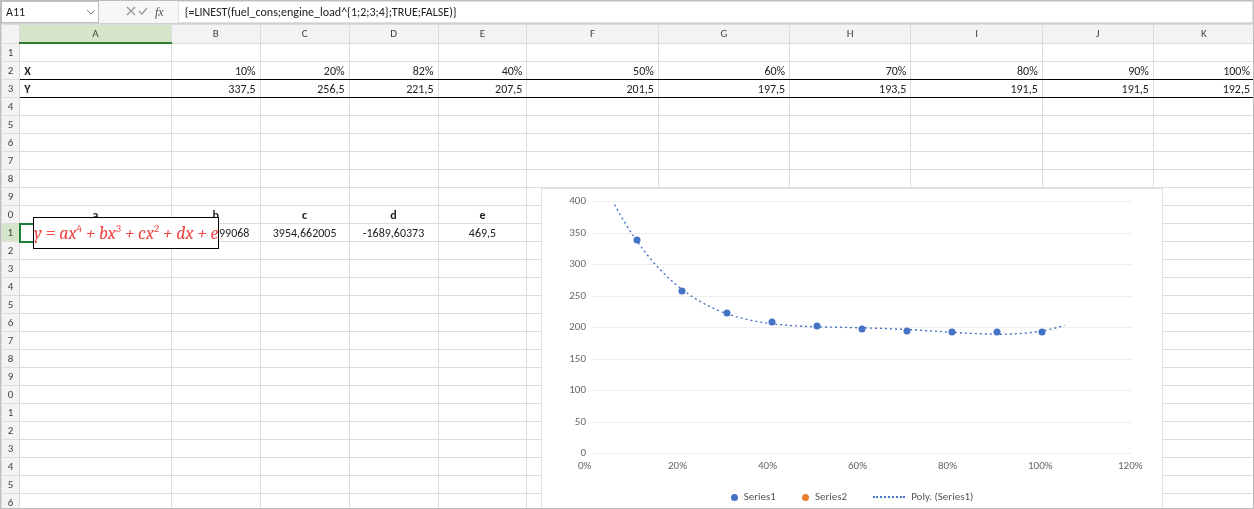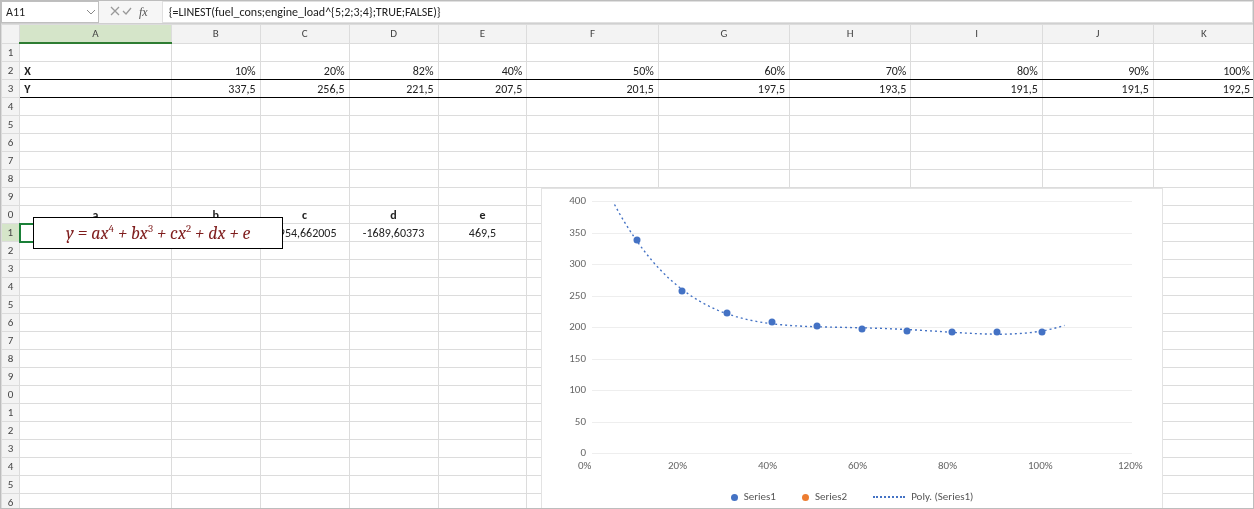"A11" .namebox { margin: 0 2px 0 0 -> 0 18px 0 0 }
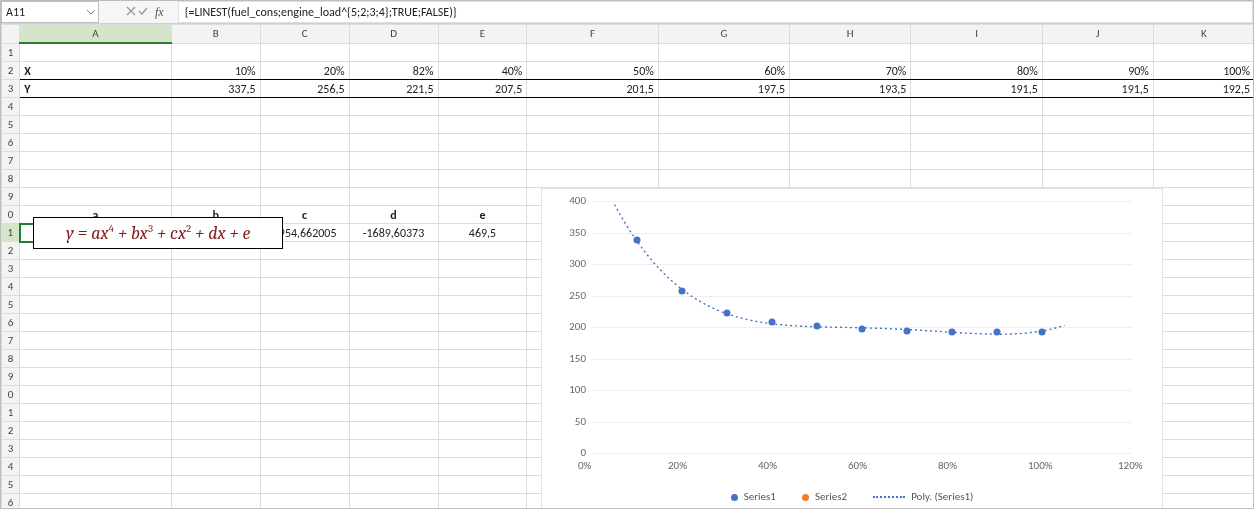"{=LINEST(fuel_cons;engine_load^{5;2;3;4}" span { text: 5 -> 1 }
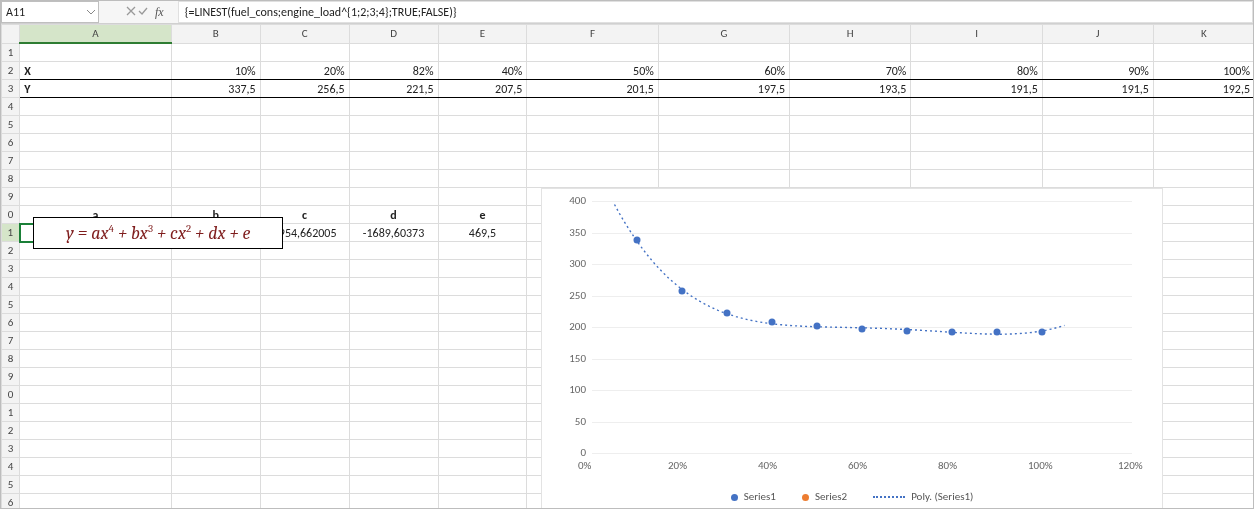"y = ax4 + bx3" .eqbox { color: #7f1d1d -> #ef4444; padding: 4px 32px -> 4px 0 }
